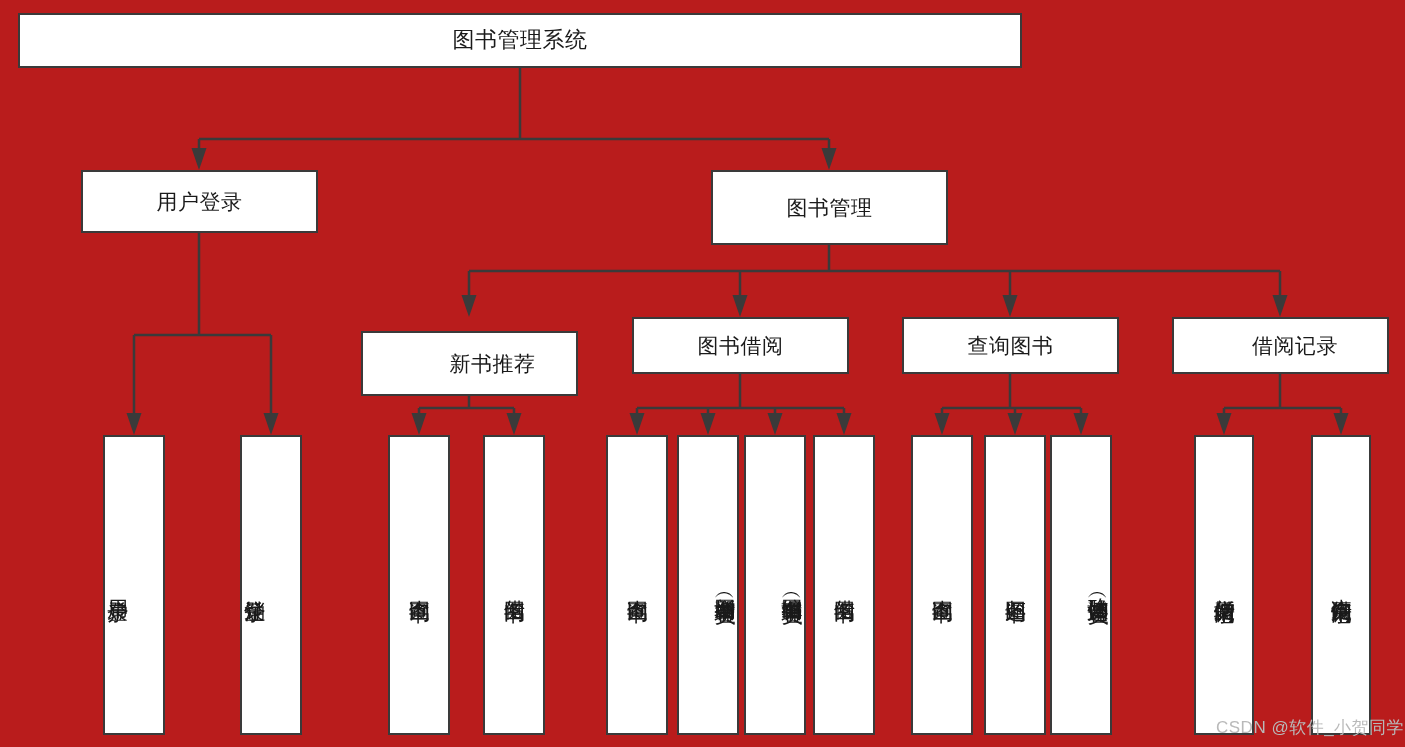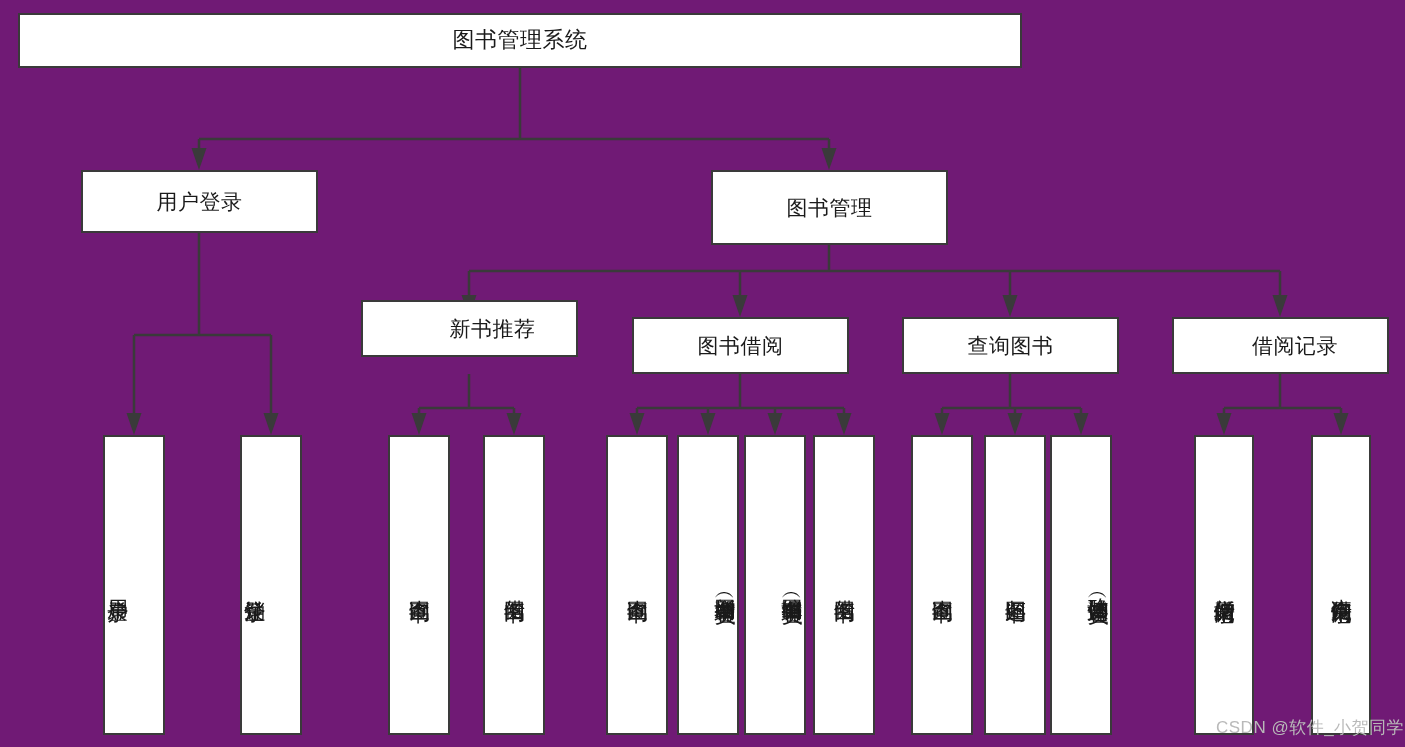"图书管理系统" #canvas { background: #701a75 -> #b91c1c }
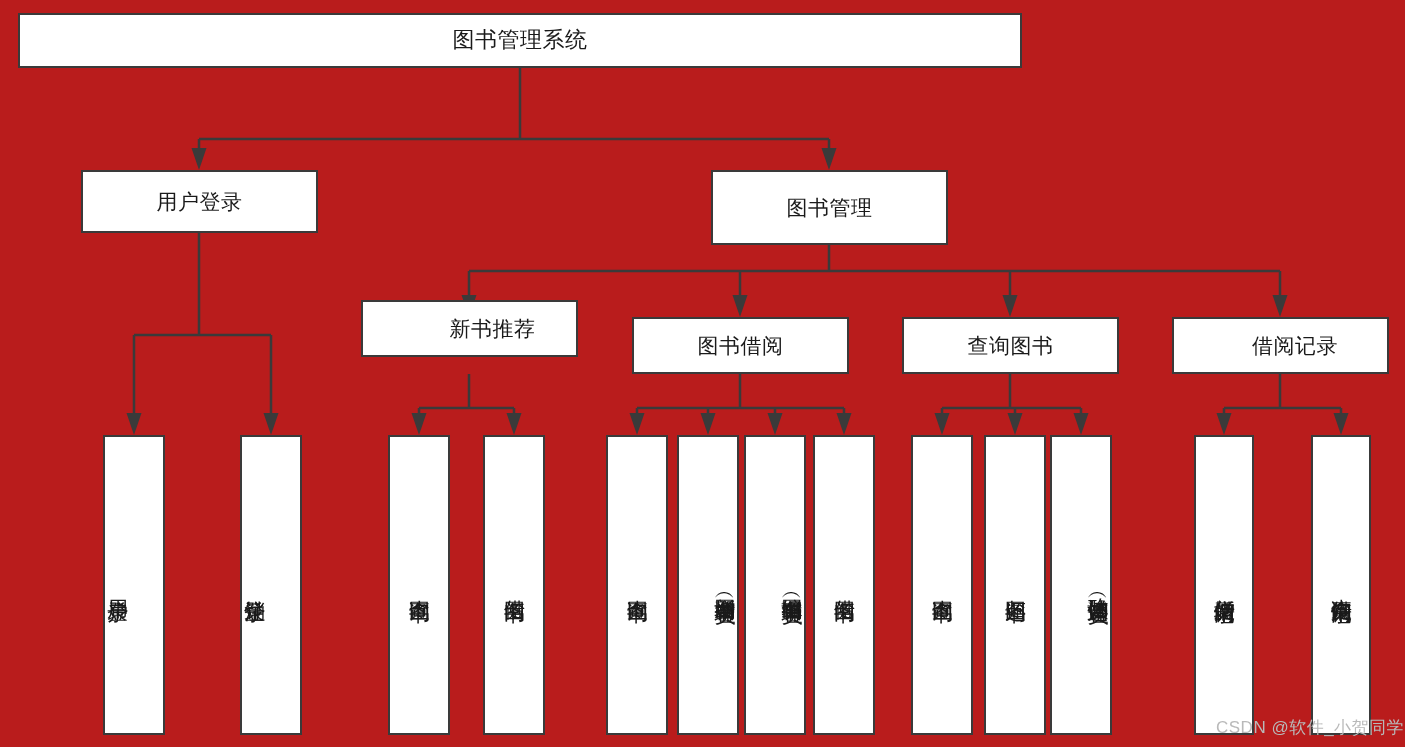"新书推荐" div.node { height: 57px -> 65px; top: 300px -> 331px }
